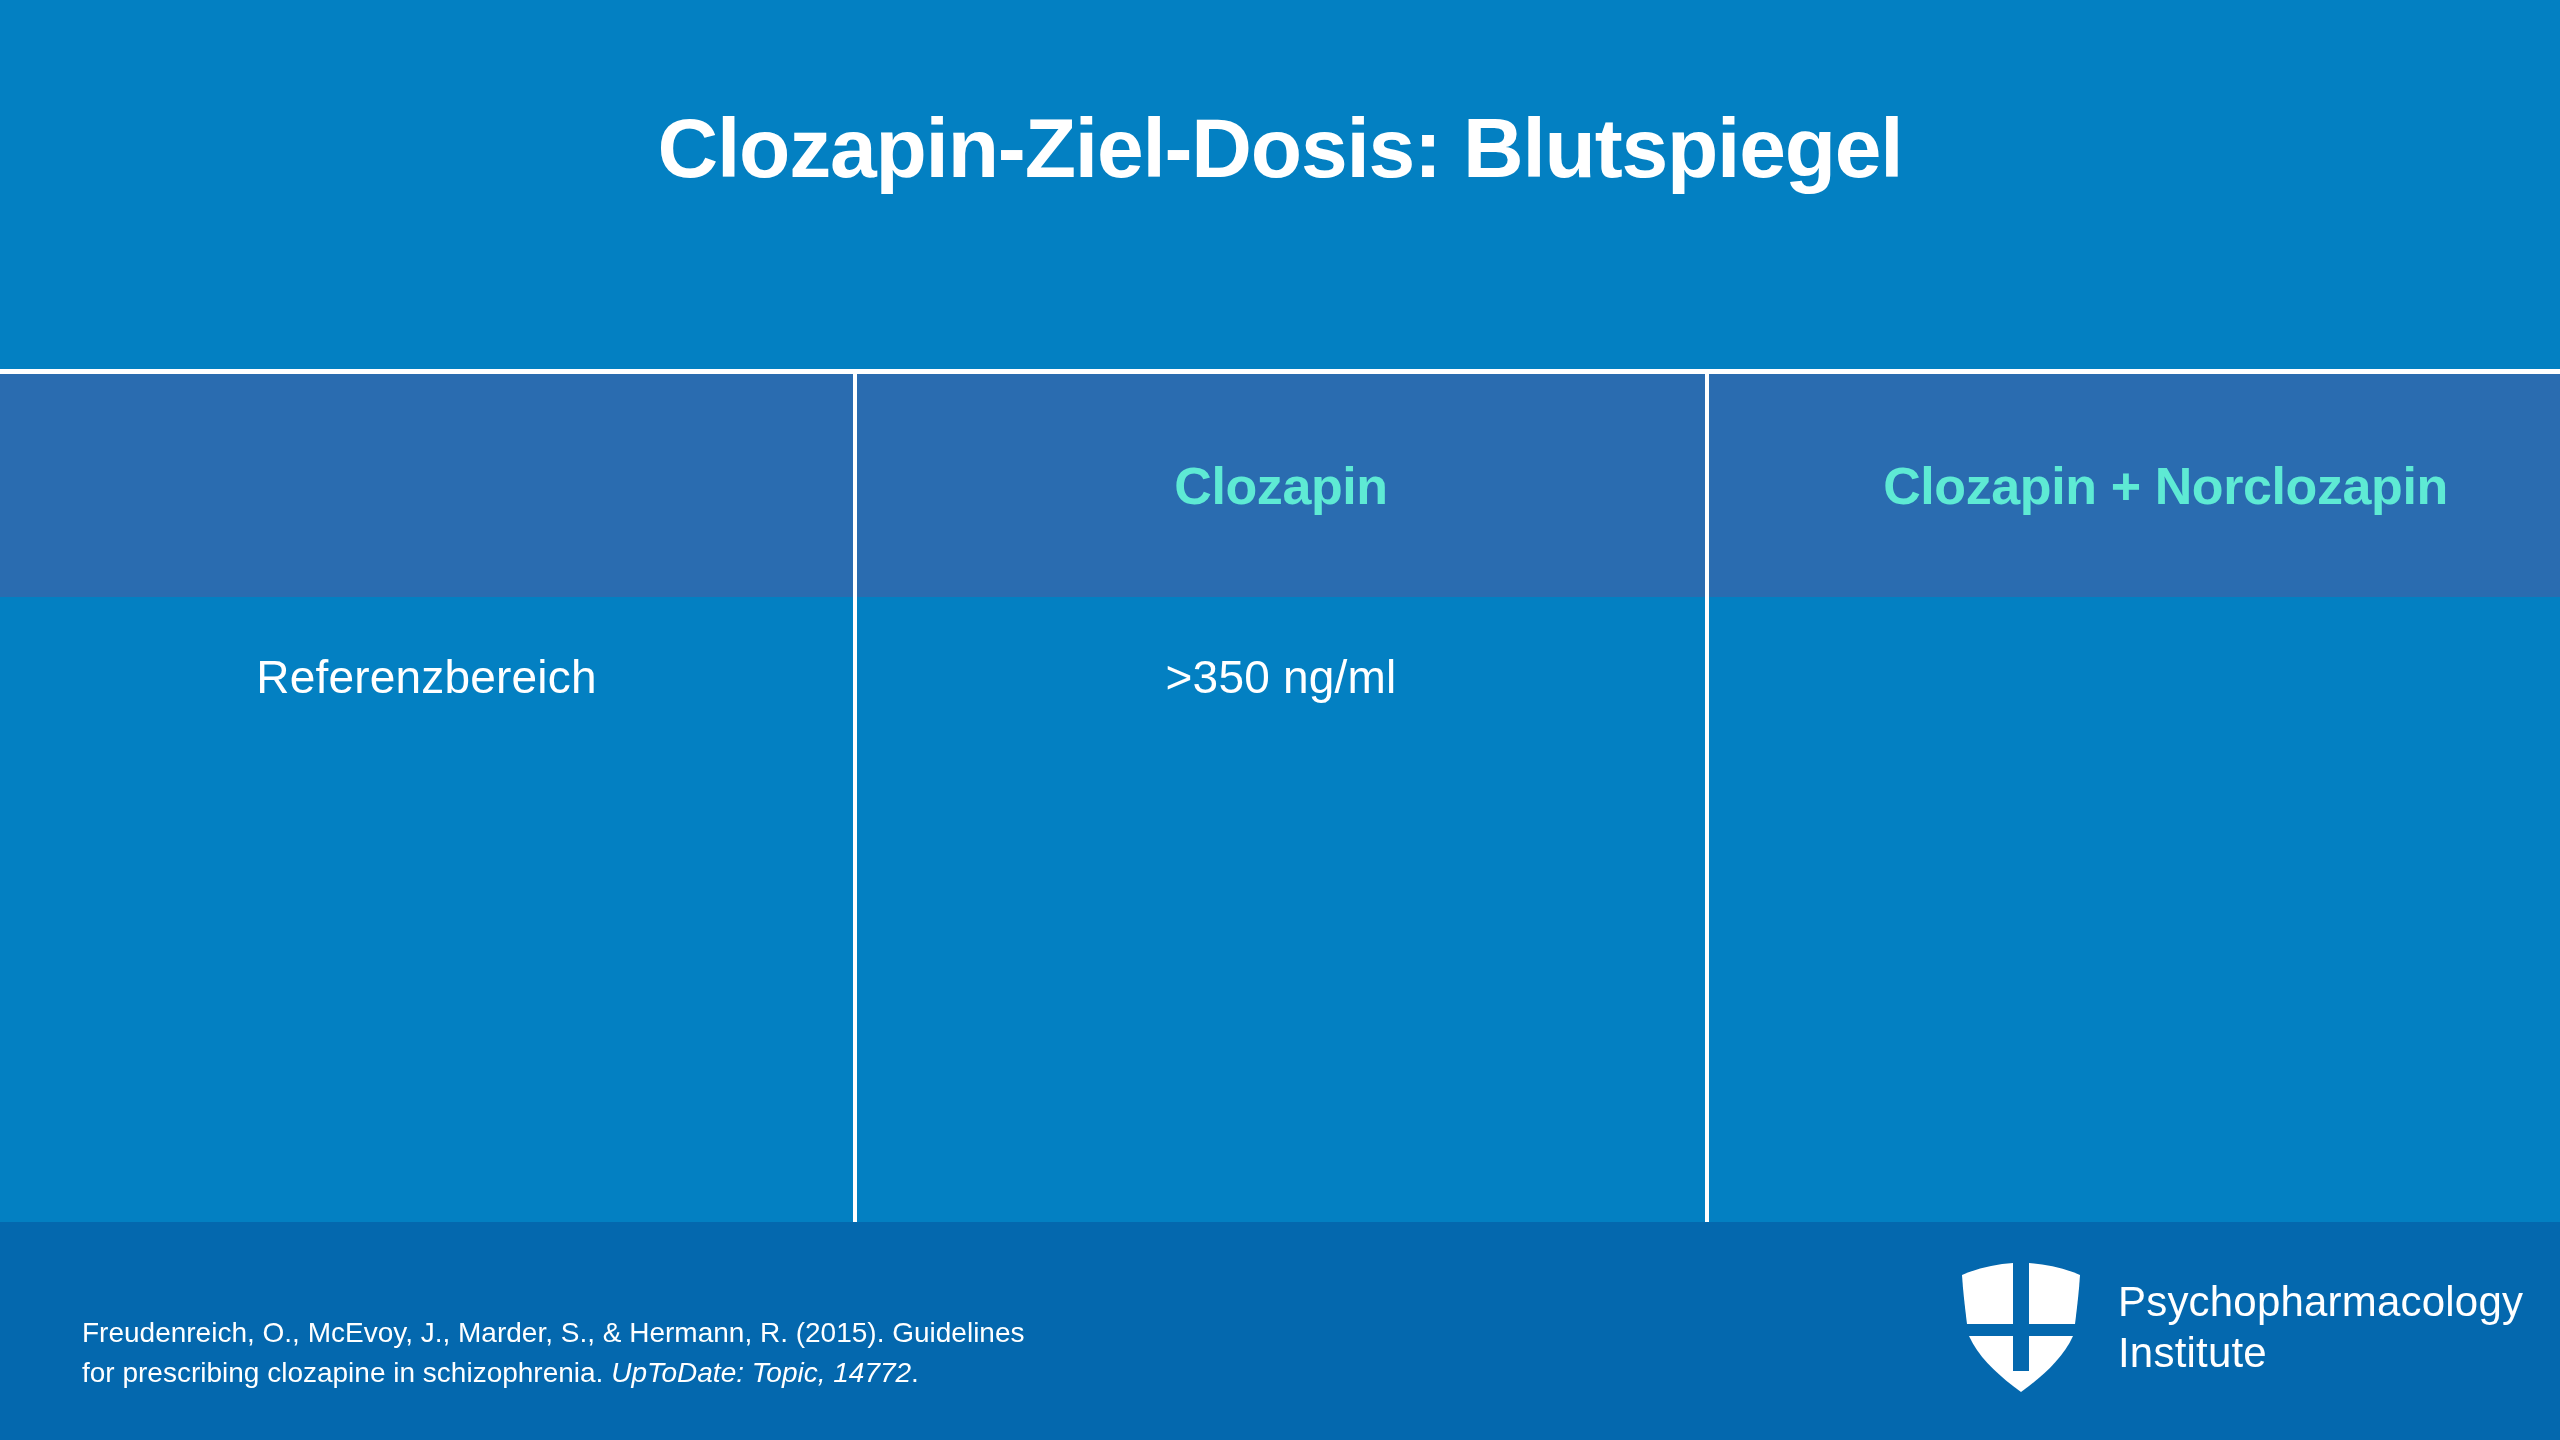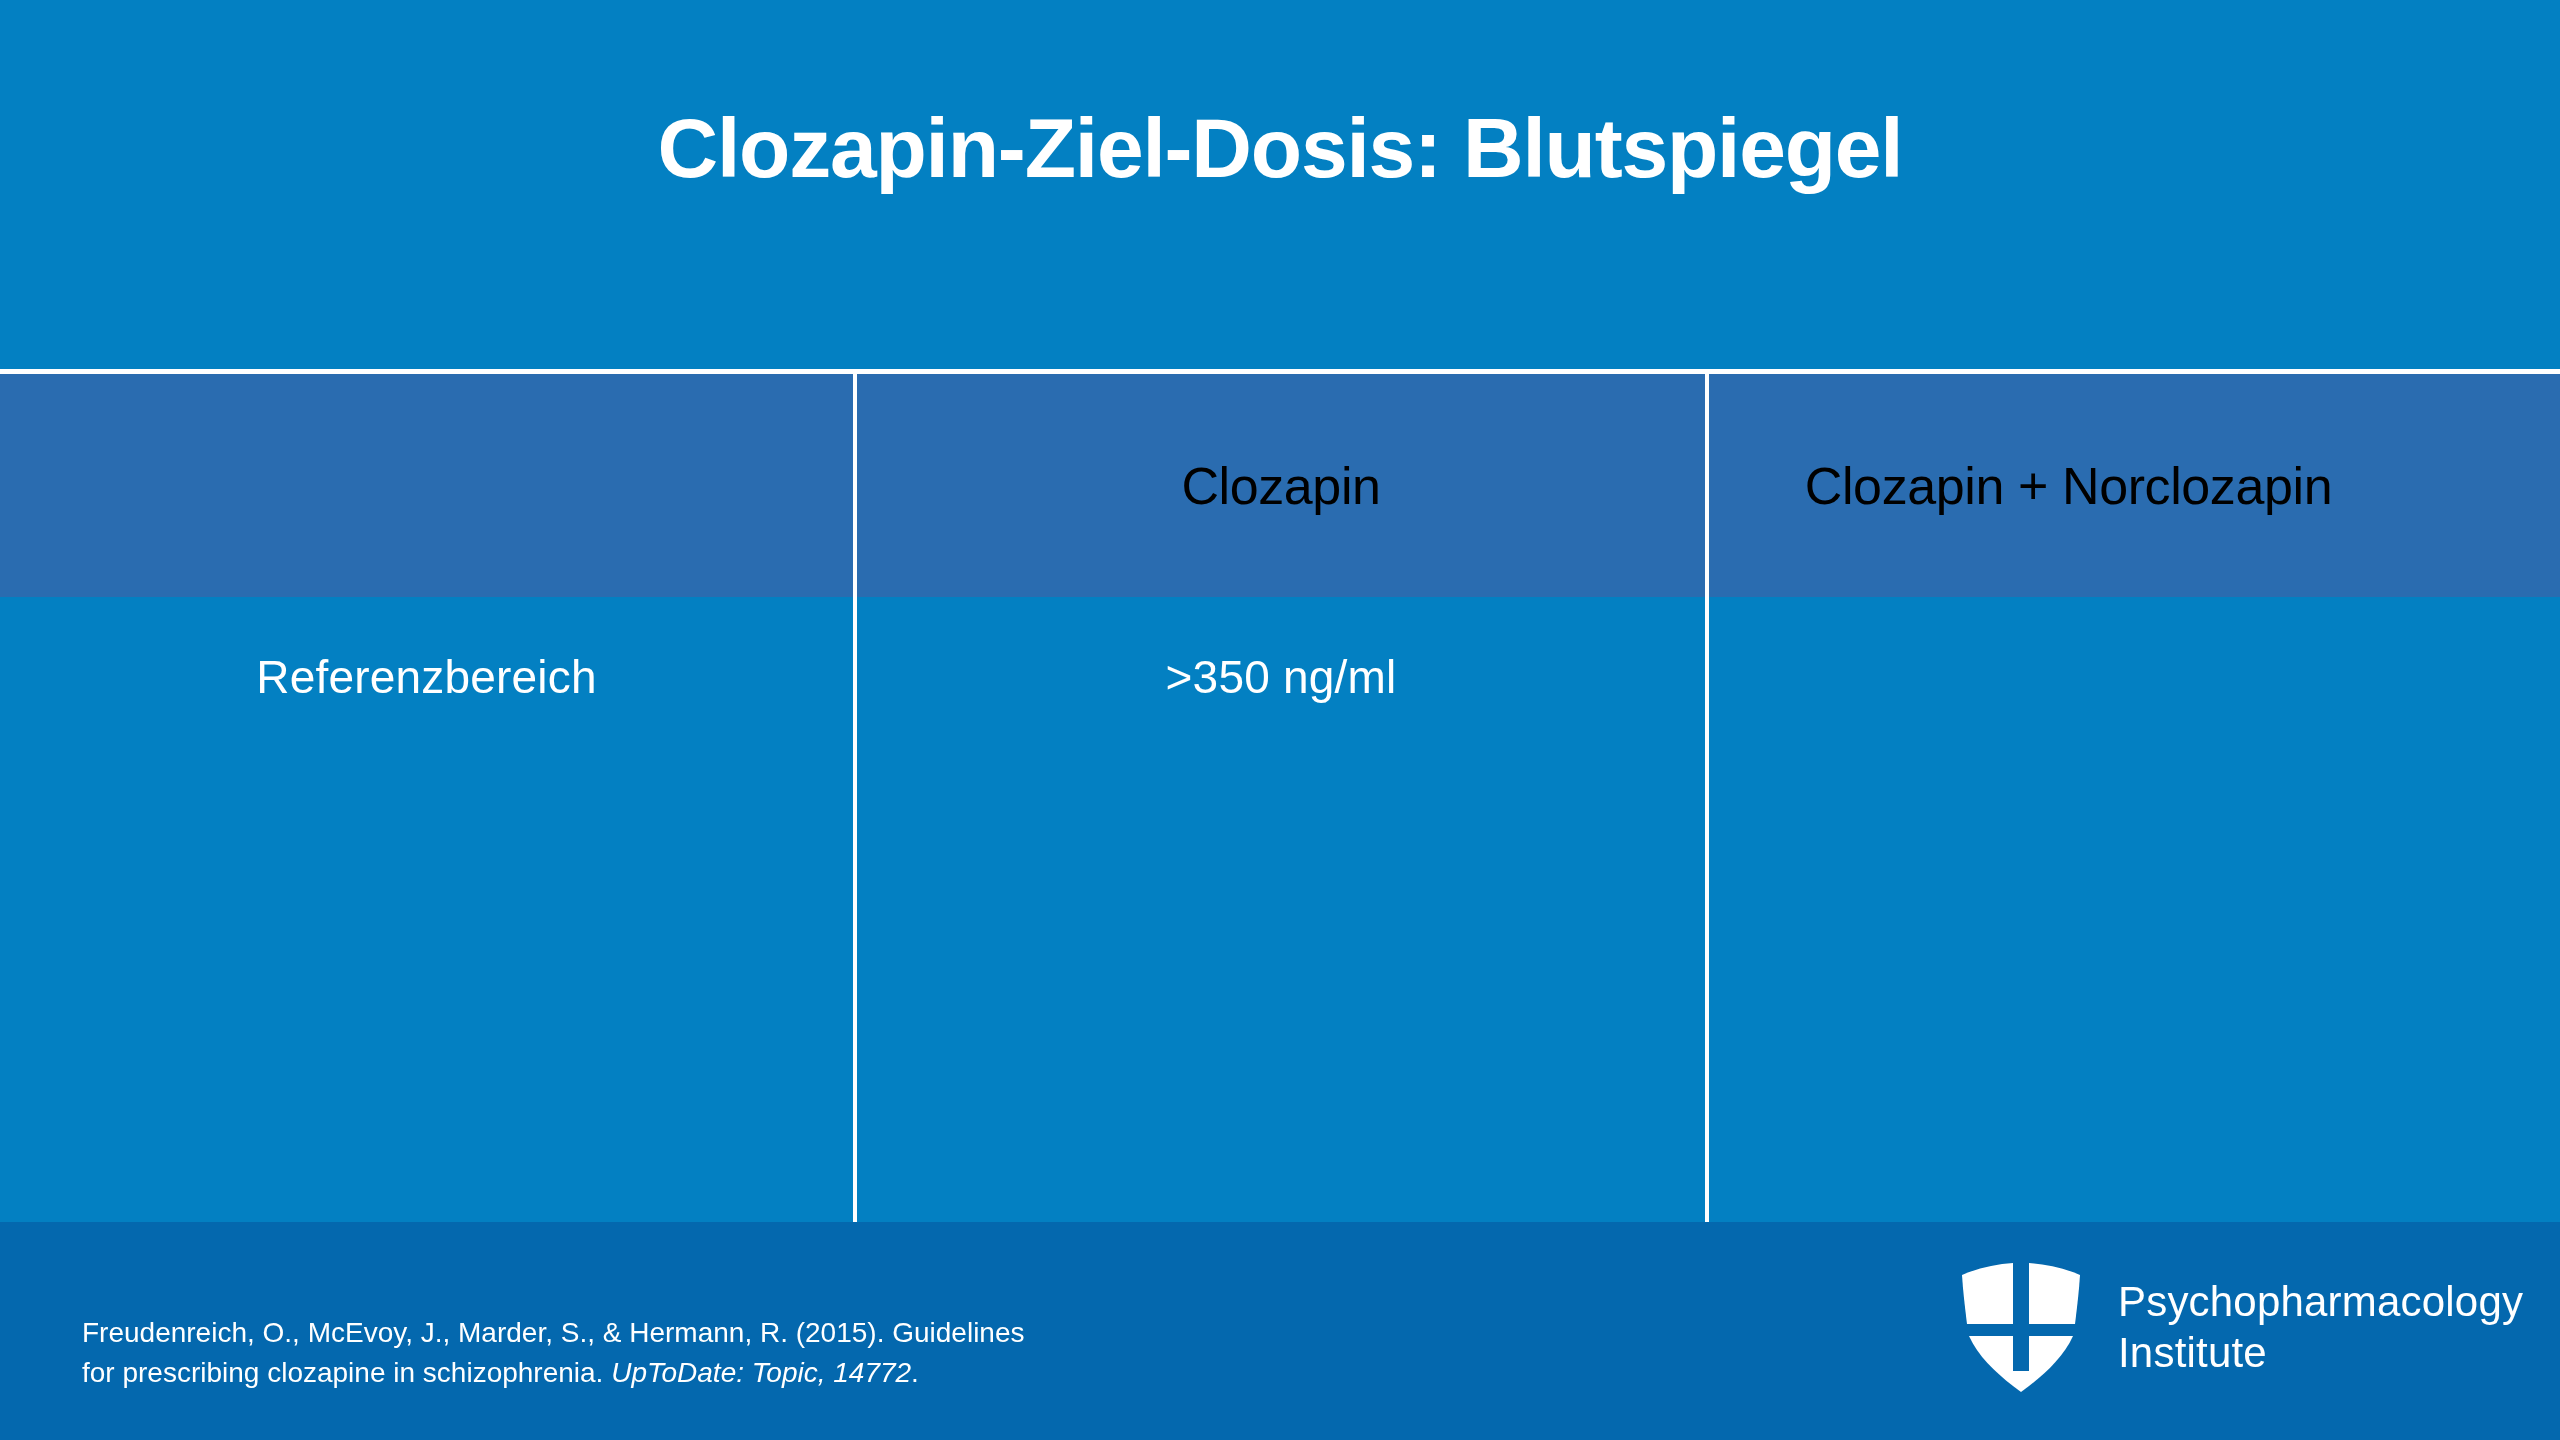"Clozapin" .hcell { color: #000000 -> #5eead4; font-weight: normal -> bold }
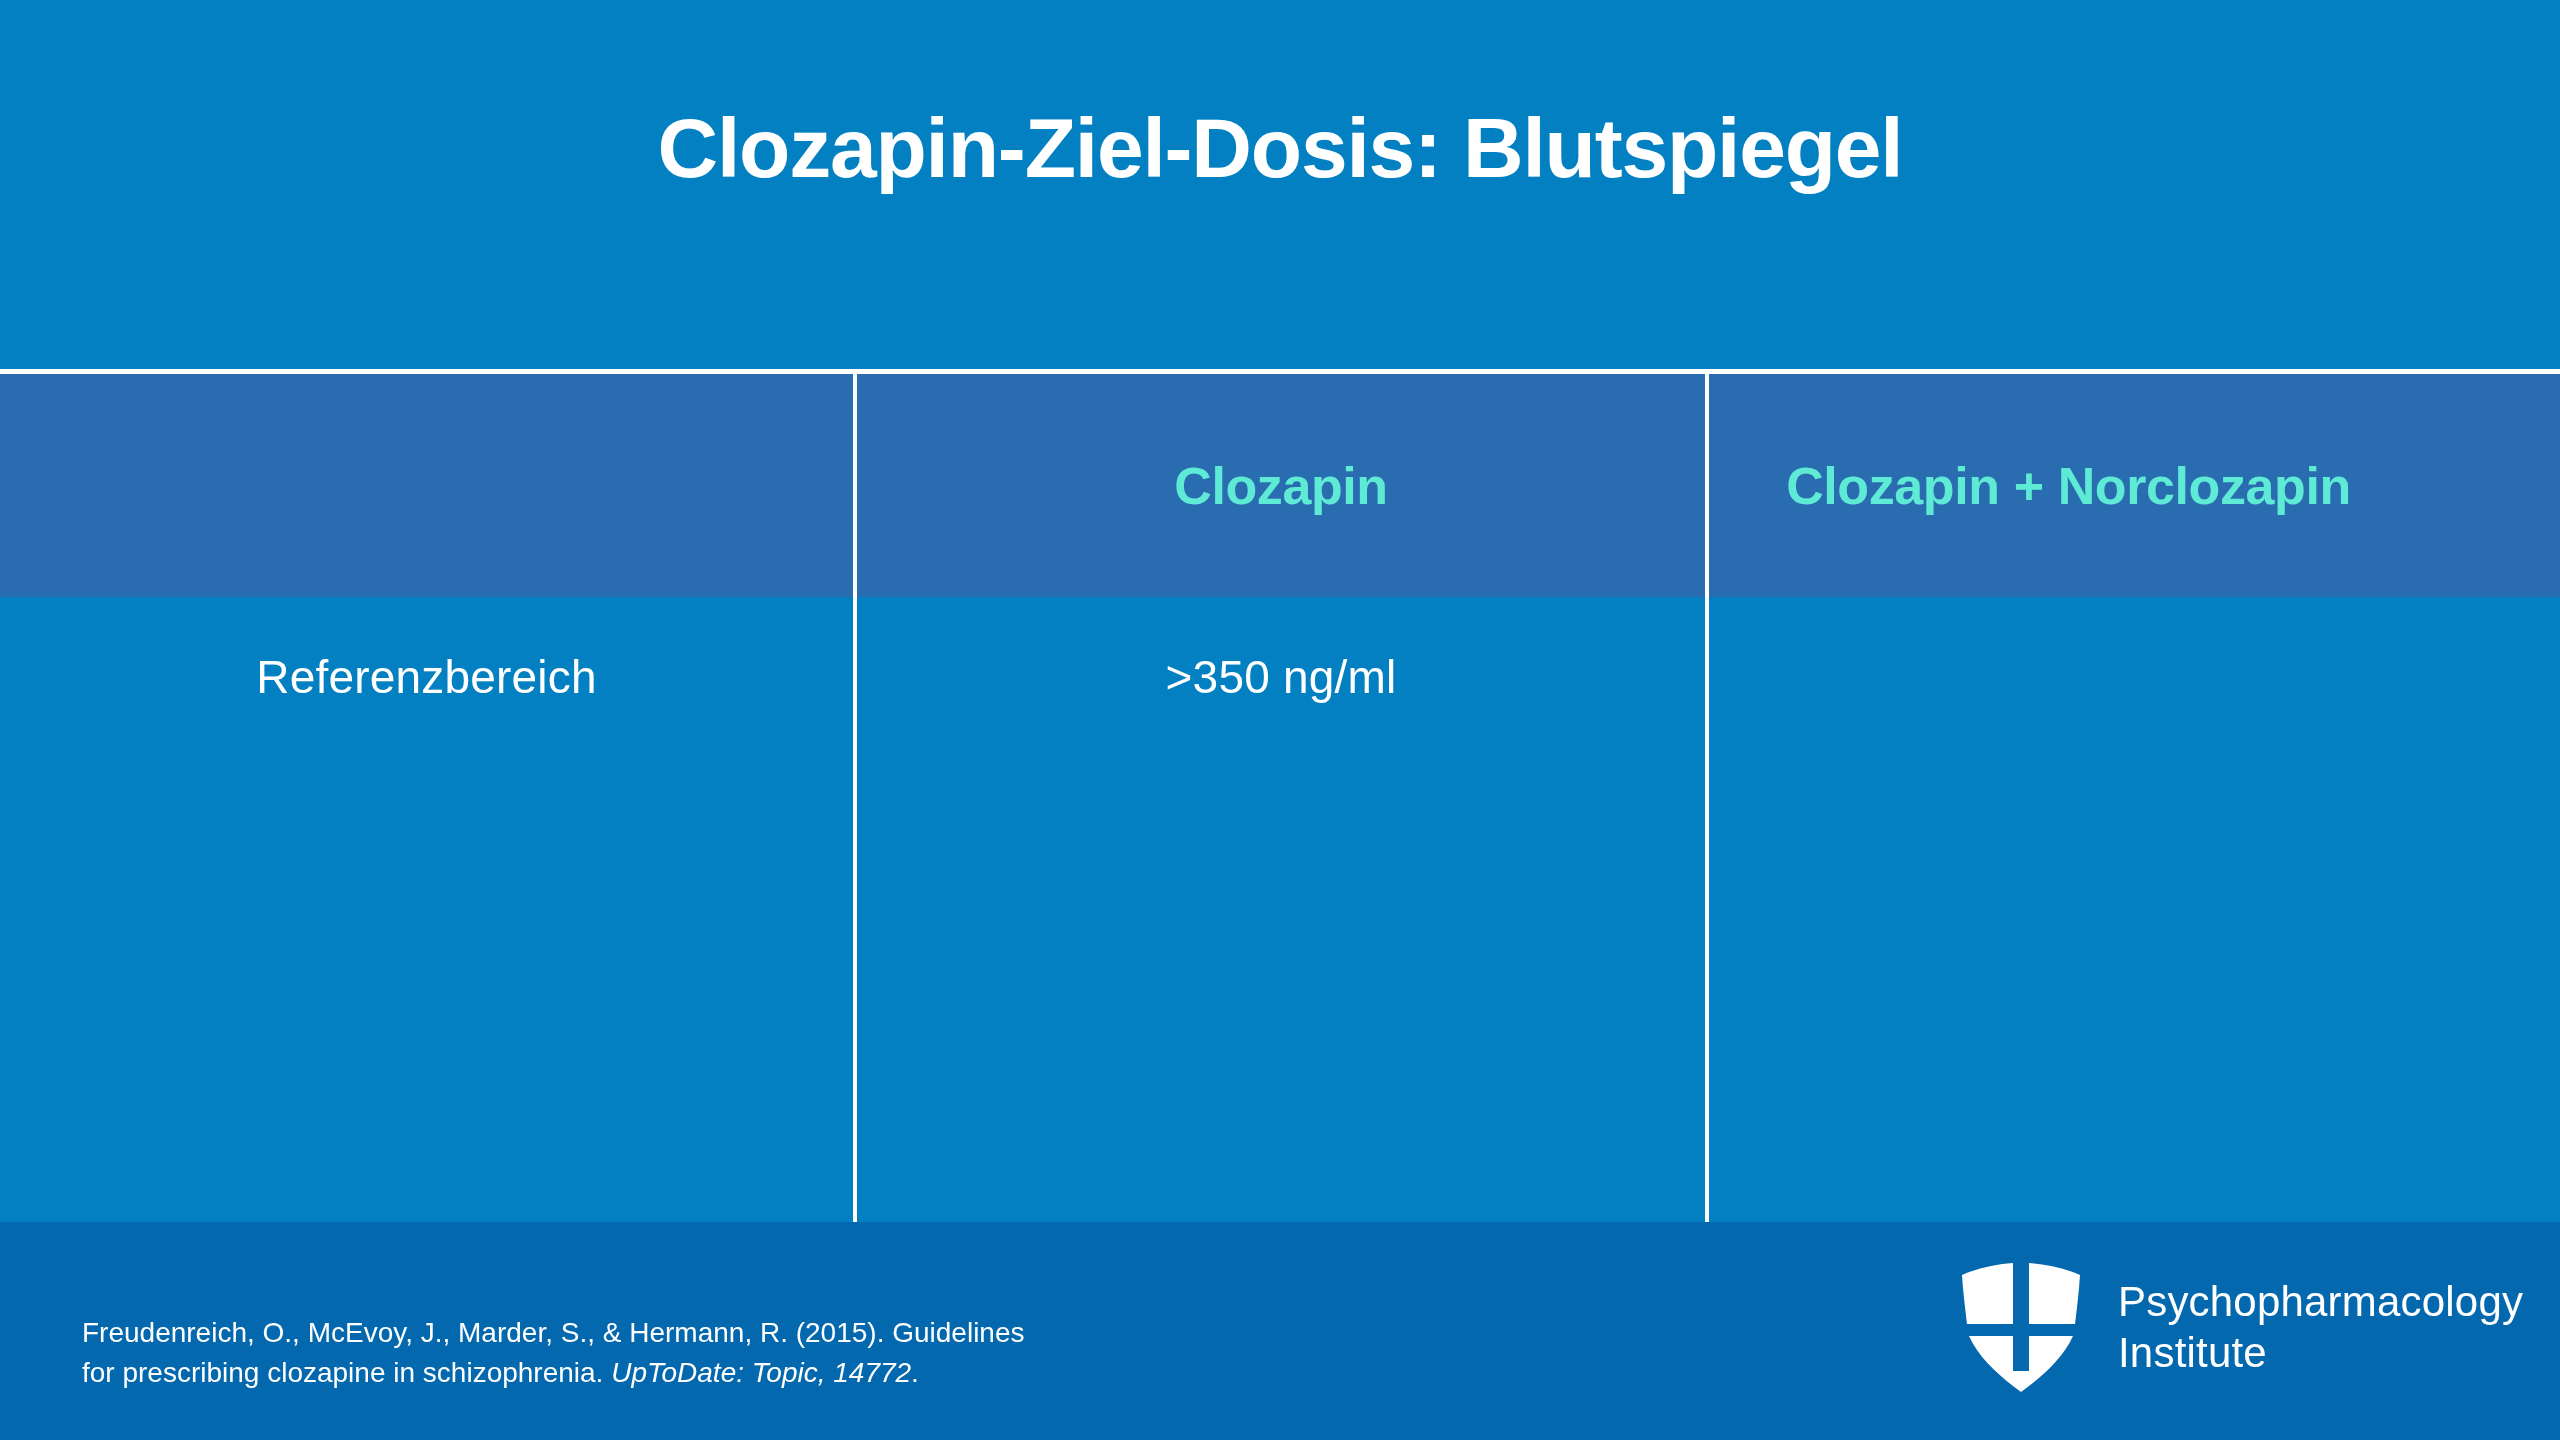"Clozapin + Norclozapin" .col-two { left: 1709px -> 1806px }
